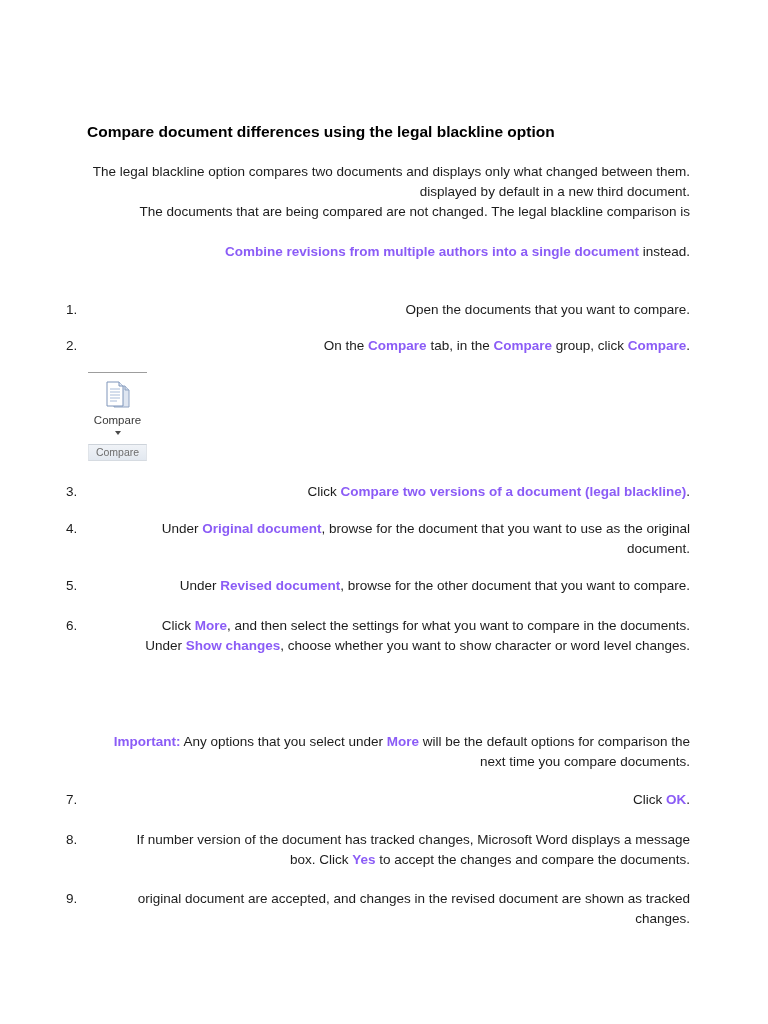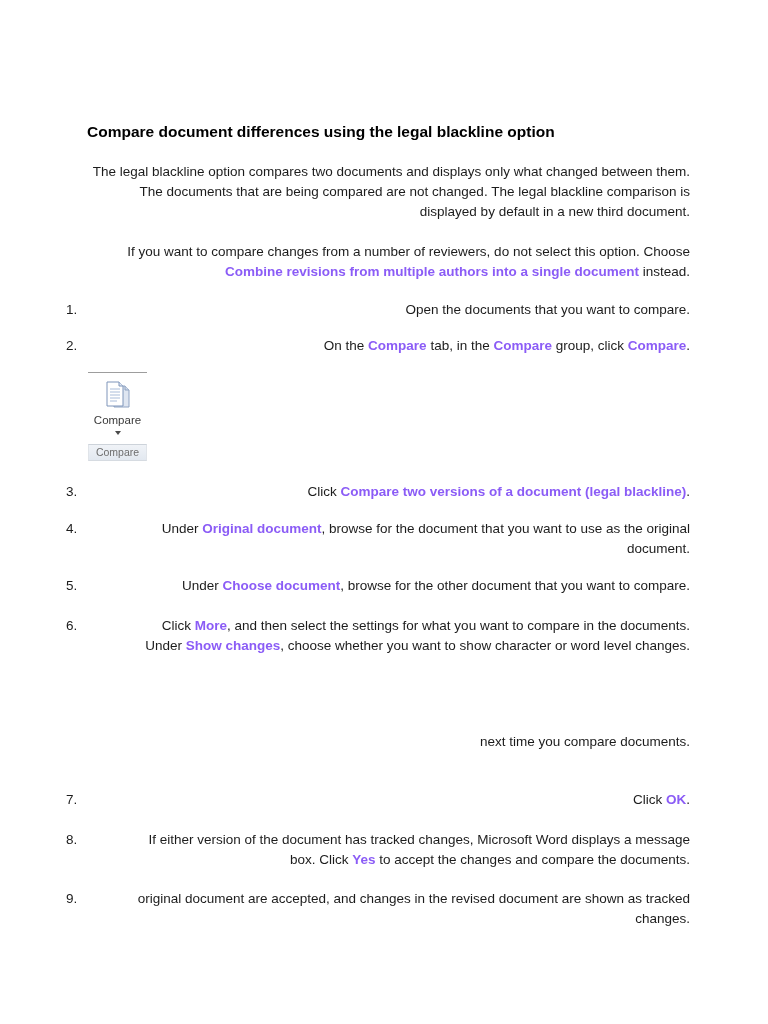"The documents that are being" div.line { order: before "displayed by default in a" -> after "displayed by default in a" }
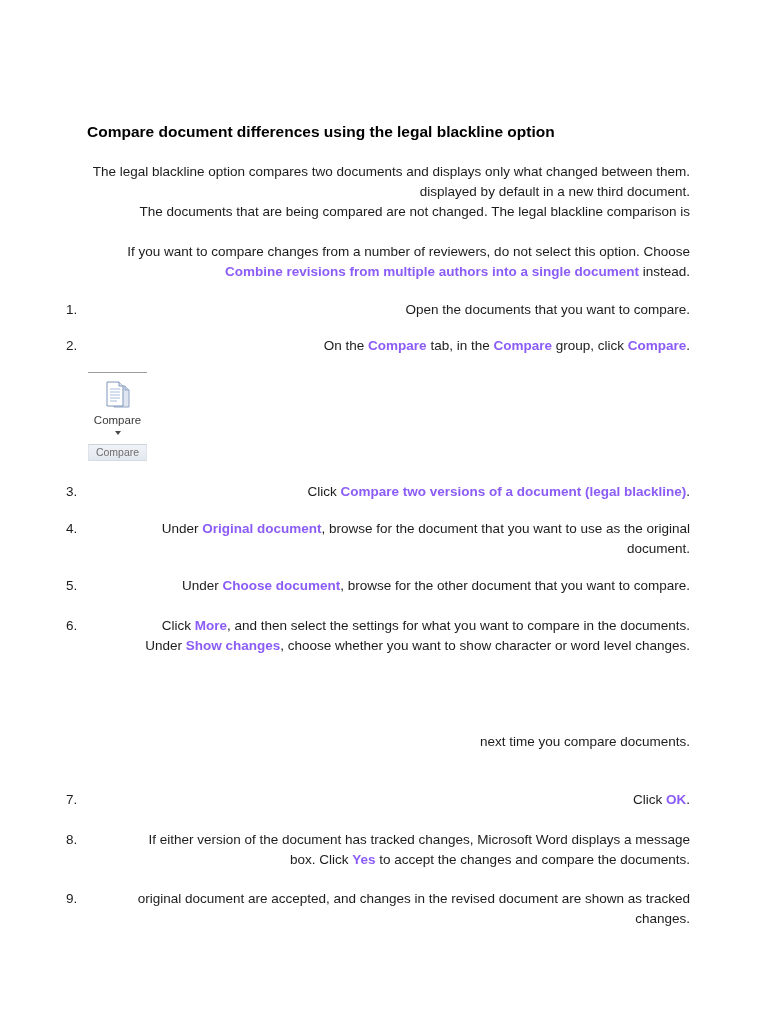"If you want to compare" div.line { html: <div><span>If you want to compare changes from a number of reviewers, do not select this option. Choose</span></div> -> none }
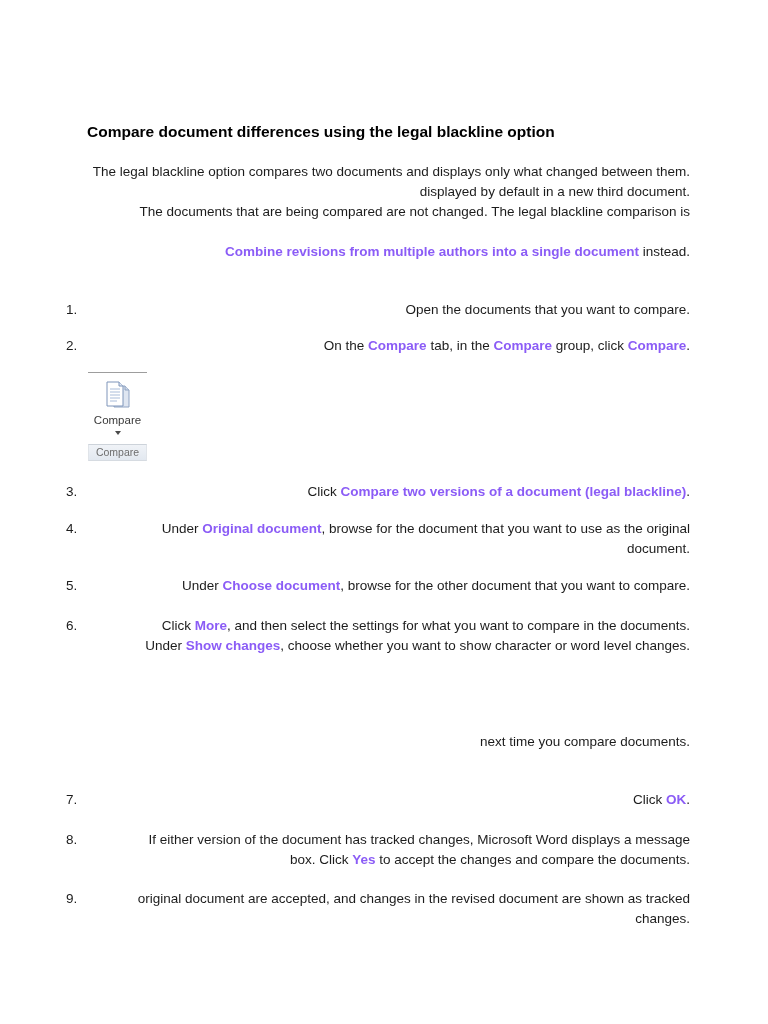"Choose document" span.b { text: Choose -> Revised }
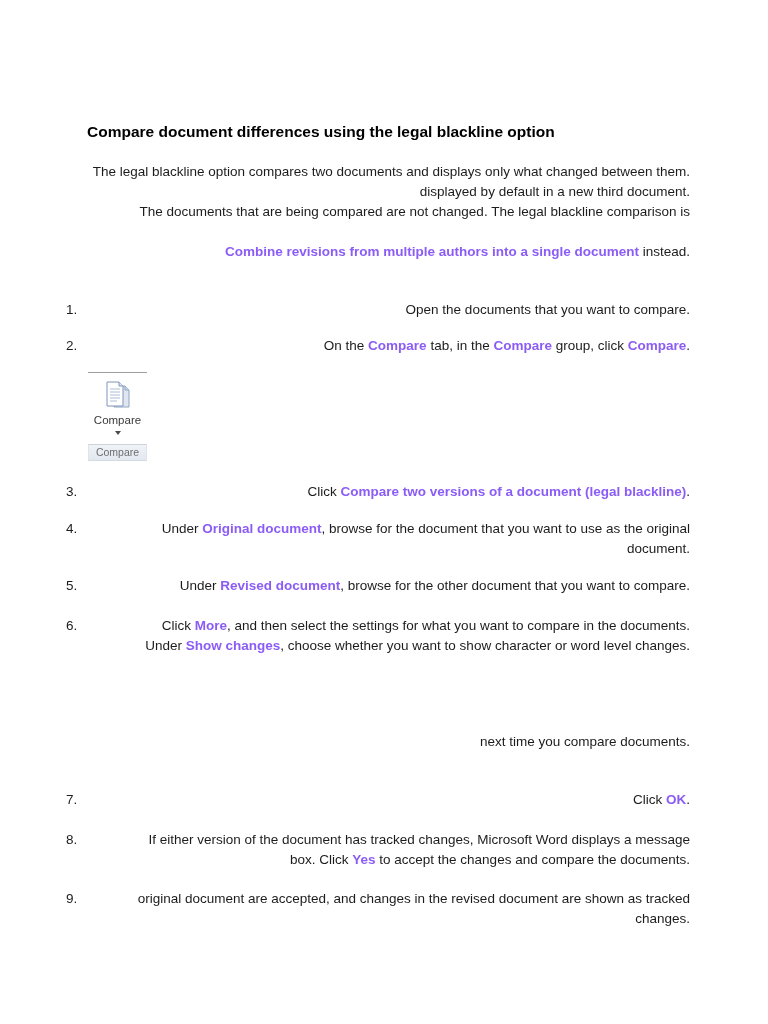"Important: Any options that you" div.line { html: none -> <div><span>Important:</span><span> Any options that you select under </span><span>More</span><span> will be the default options for comparison the</span></div> }
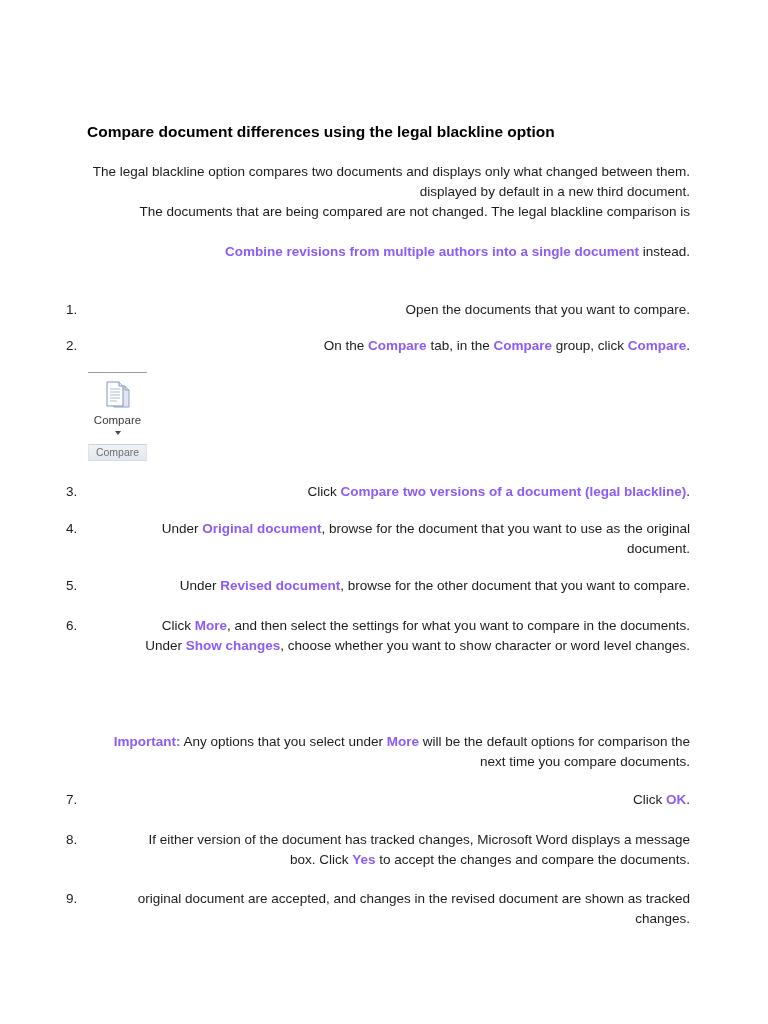"If either version of the" span { text: either -> number }
